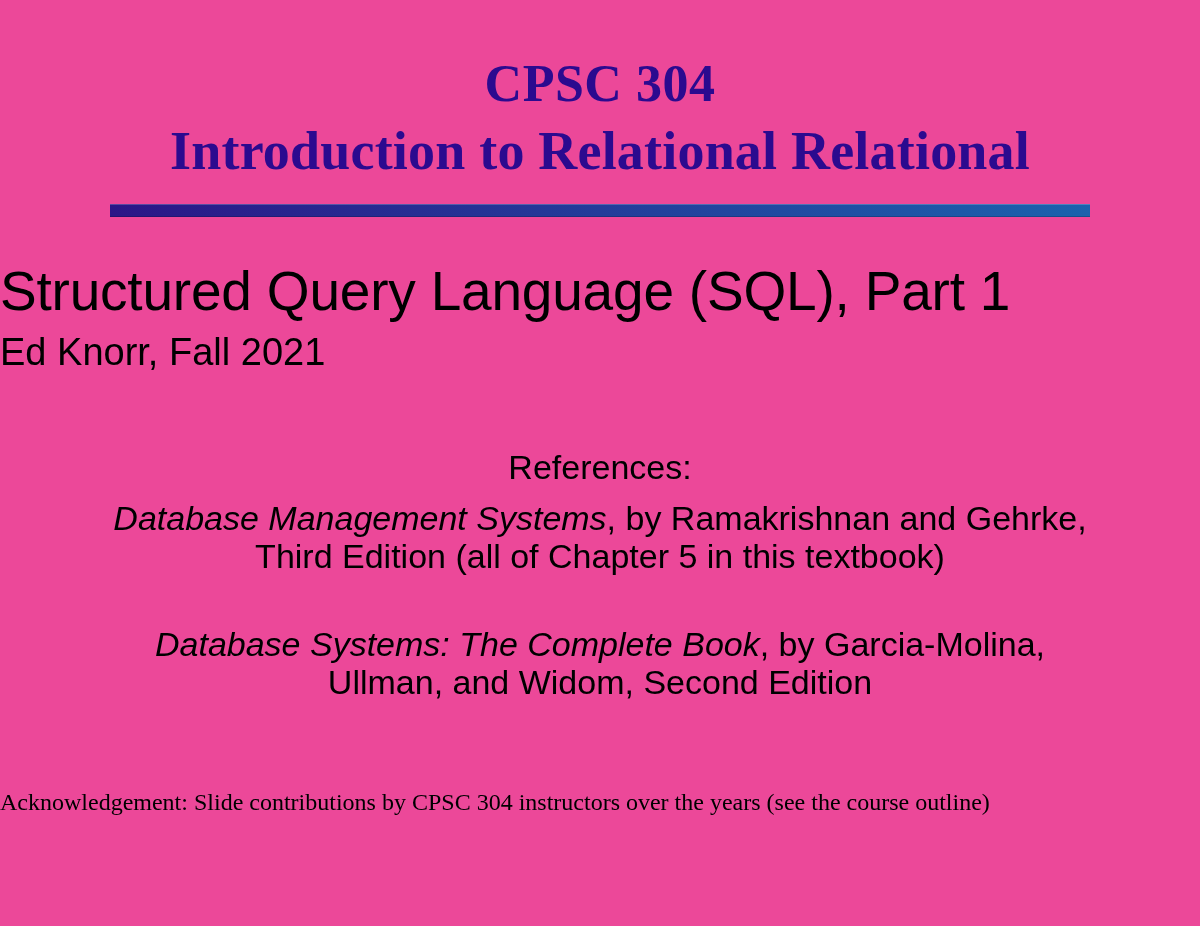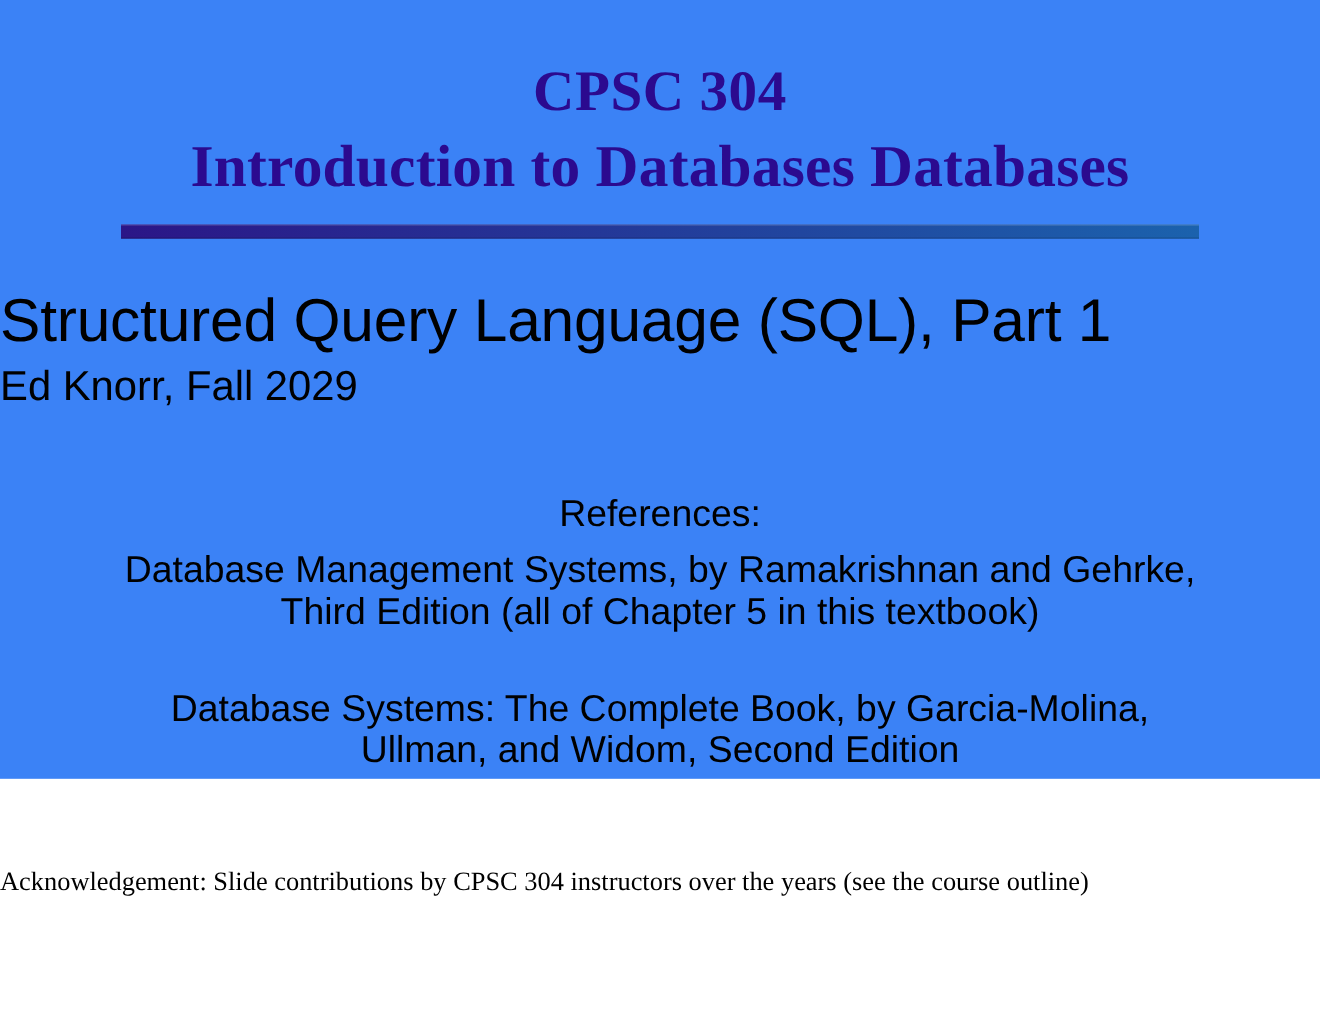"CPSC 304" .slide { background: #3b82f6 -> #ec4899; height: 708px -> 926px }
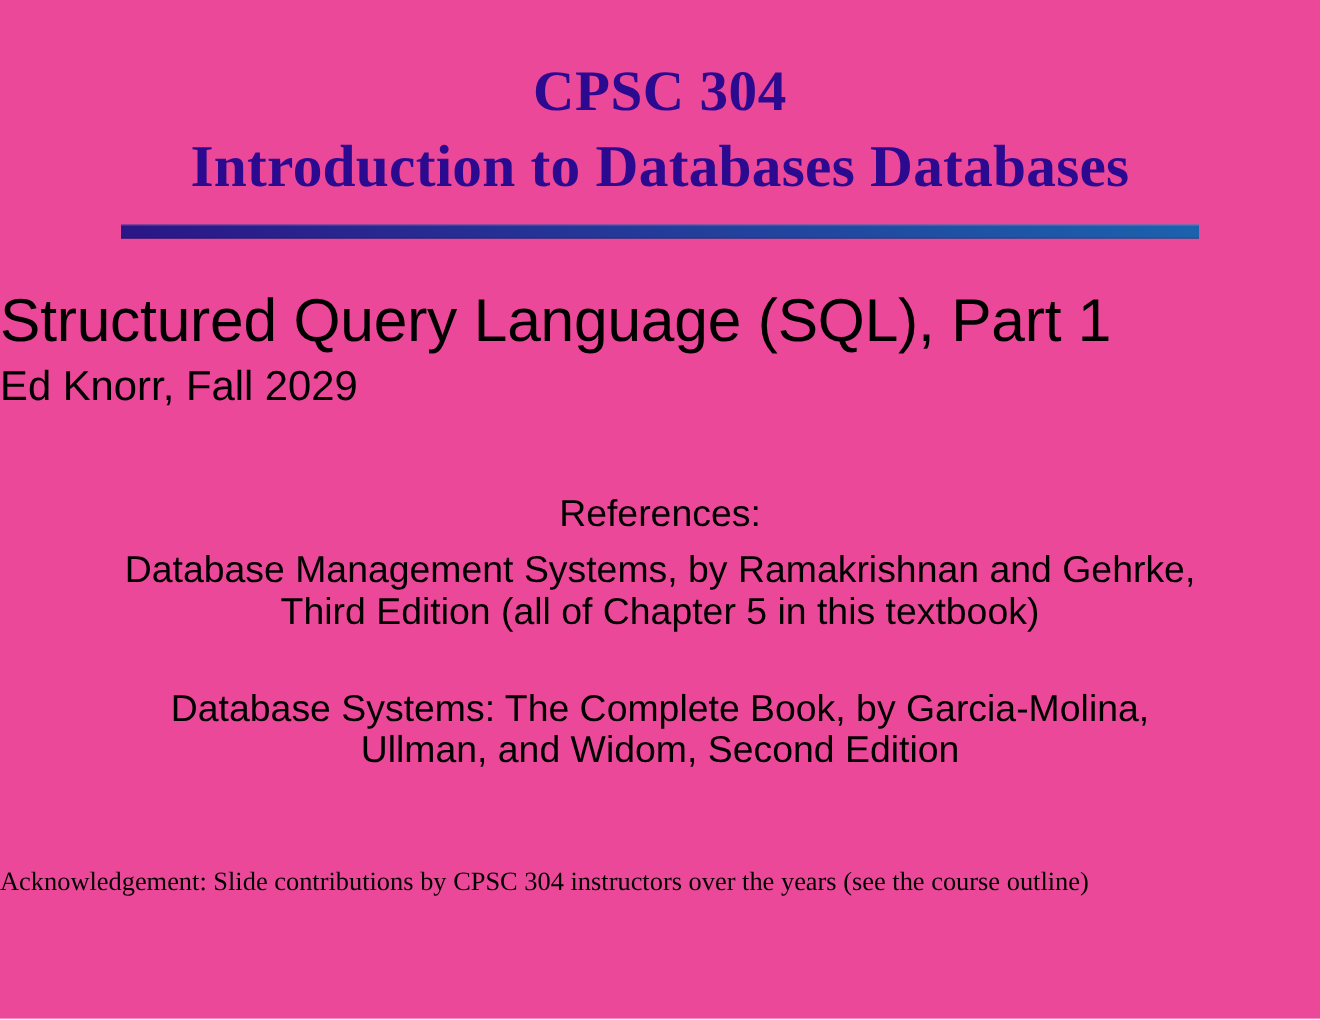"Introduction to Databases Databases" div.title-line { text: Databases Databases -> Relational Relational }
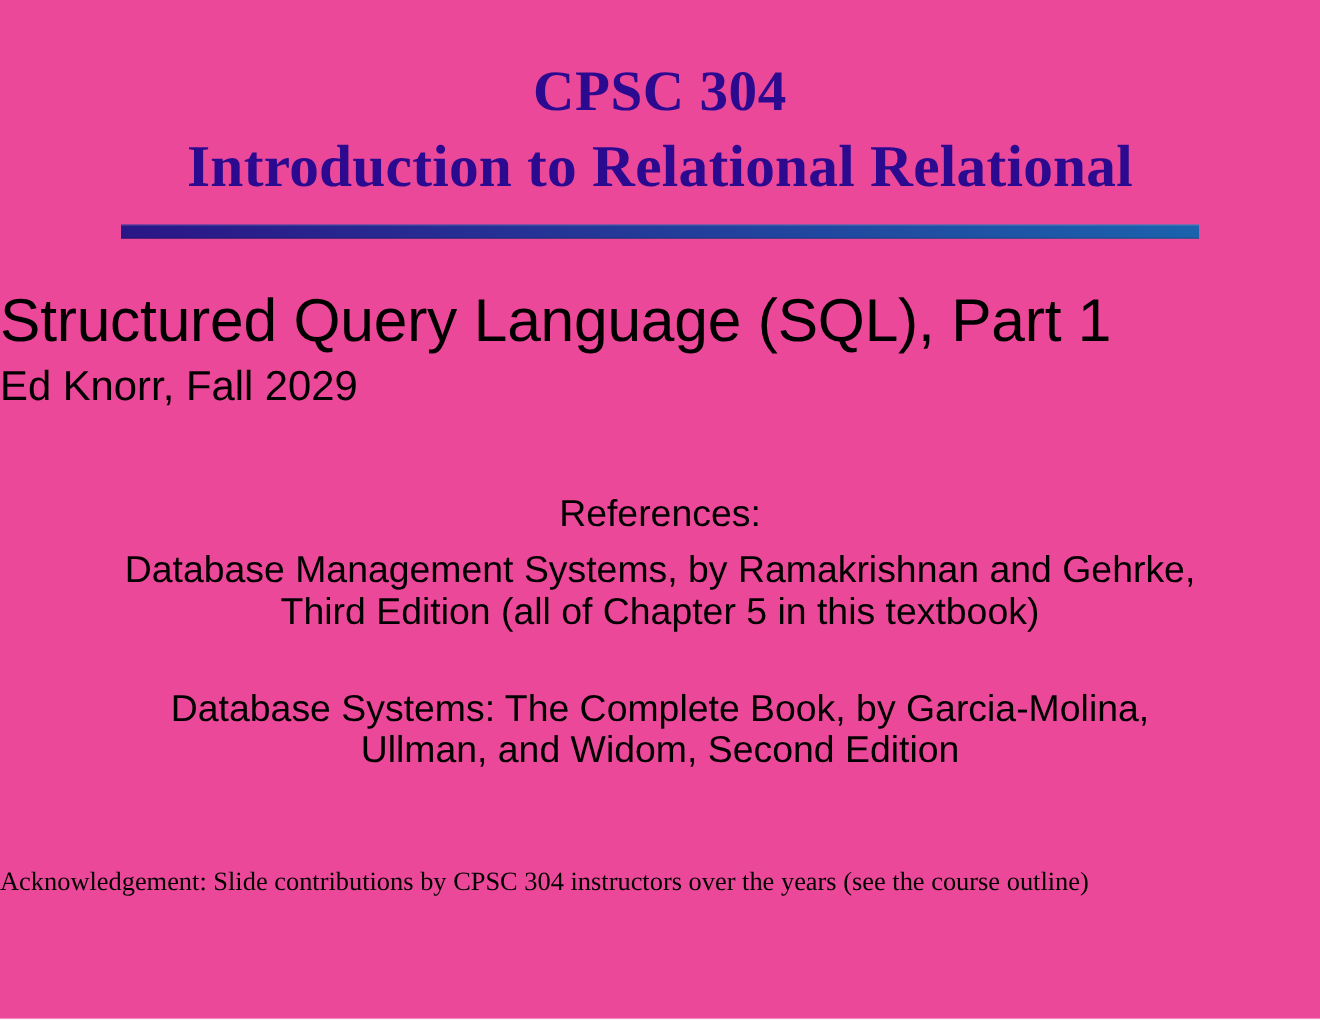"Ed Knorr, Fall 2029" div.narrow { text: 2029 -> 2021 }
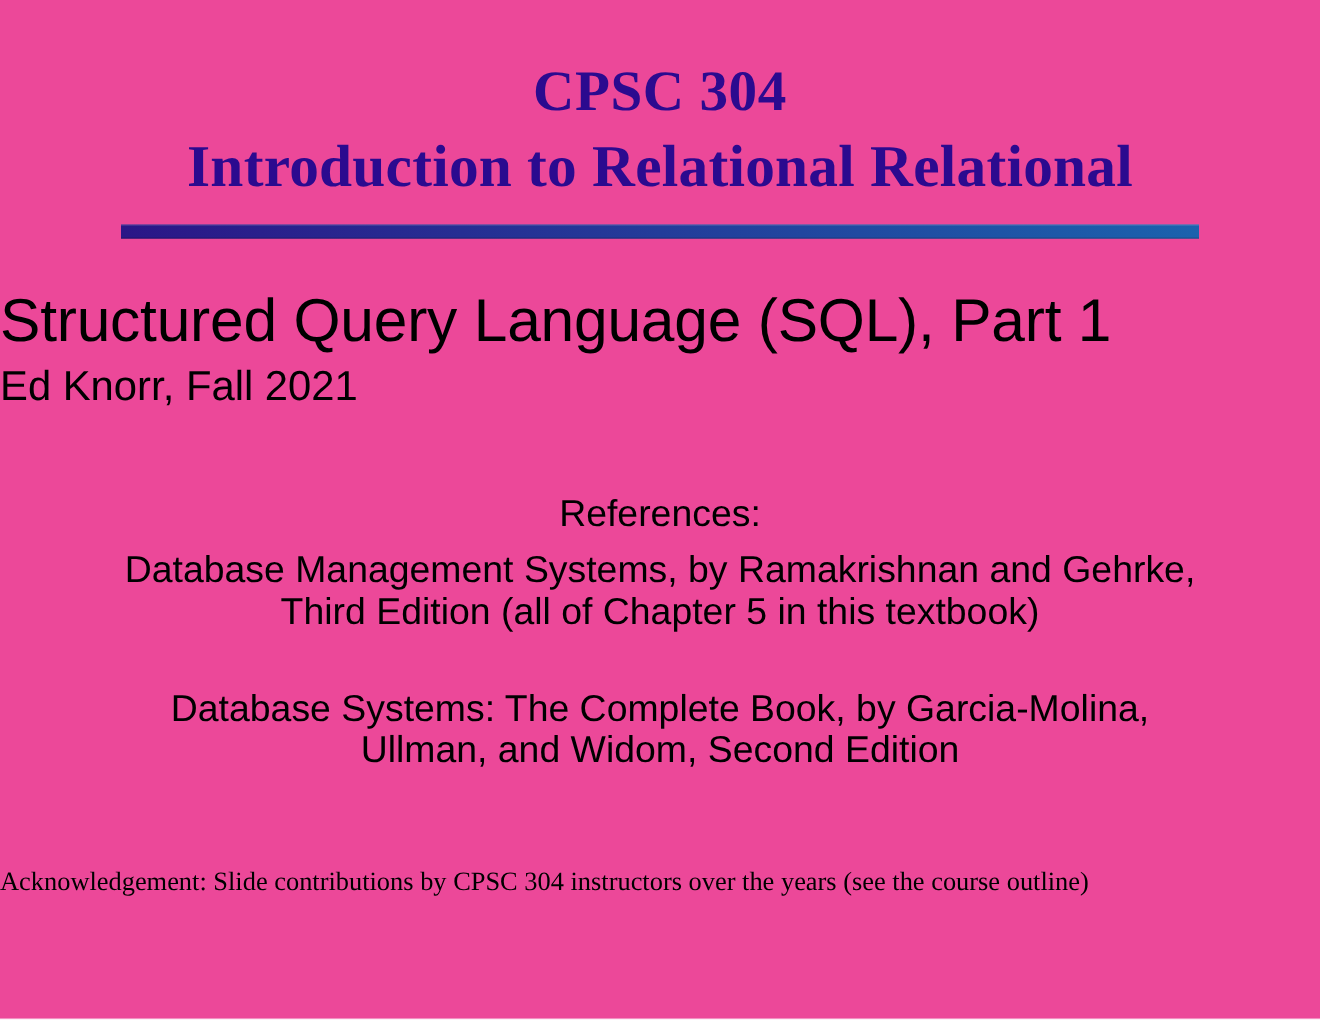"Database Management Systems" .ref-title { font-style: none -> italic }
